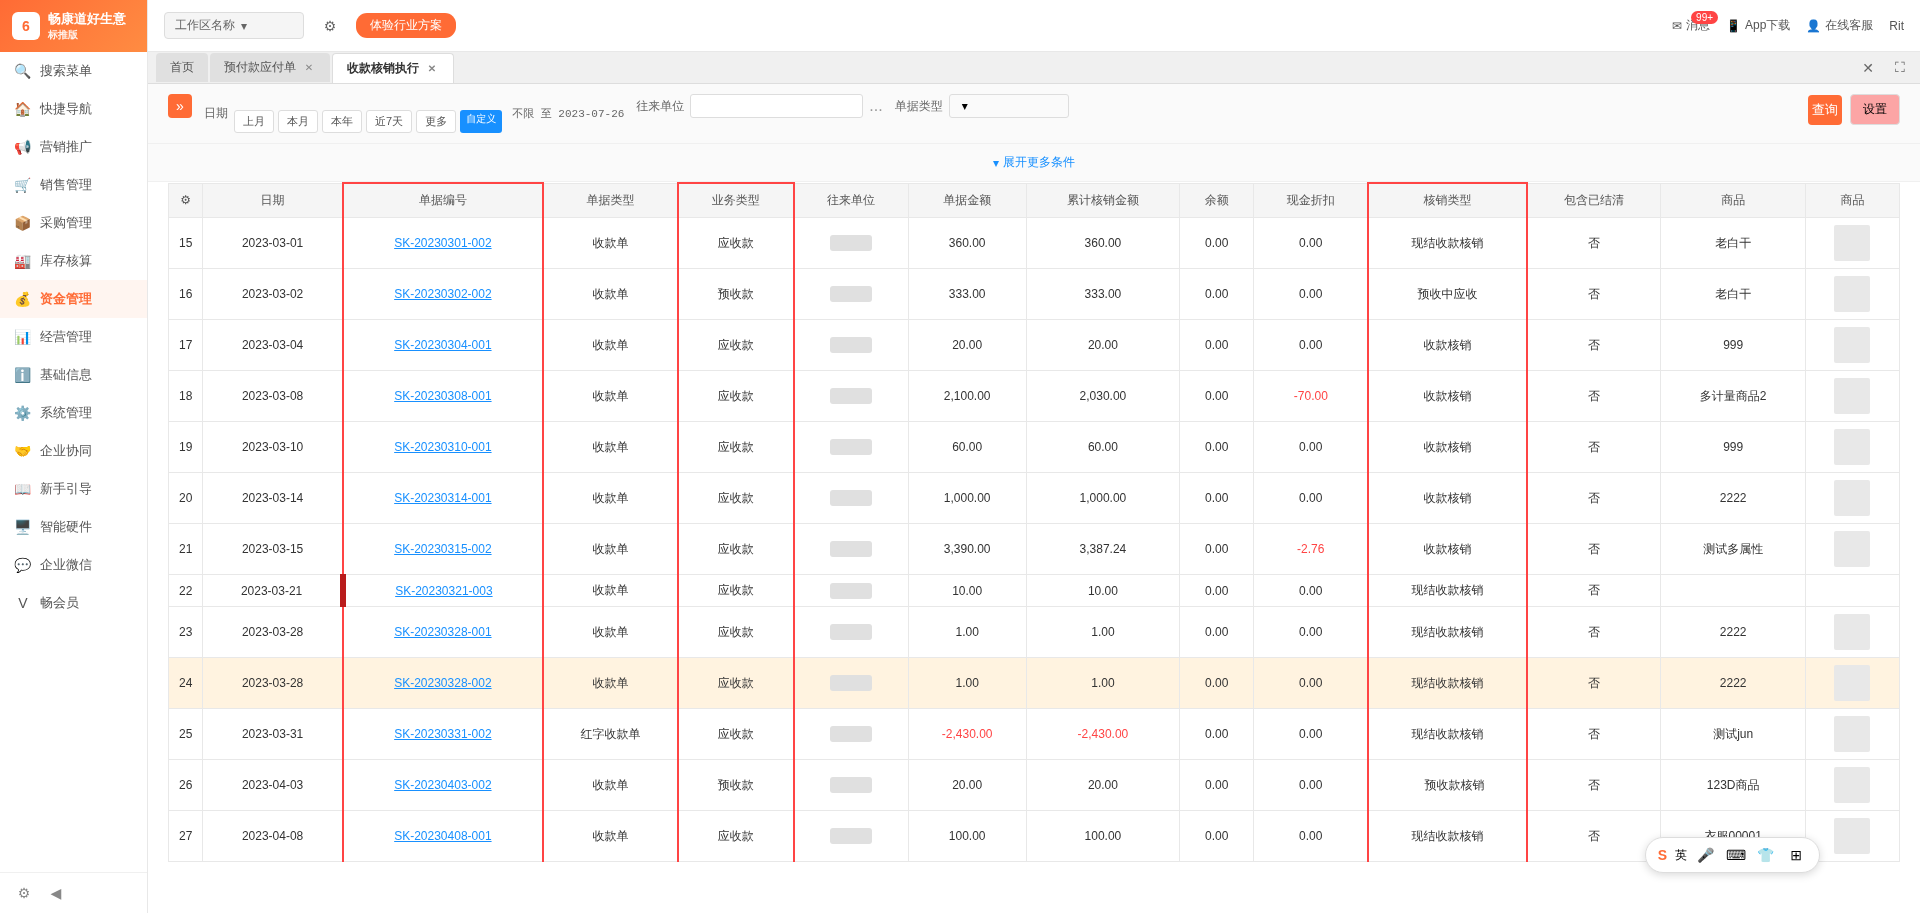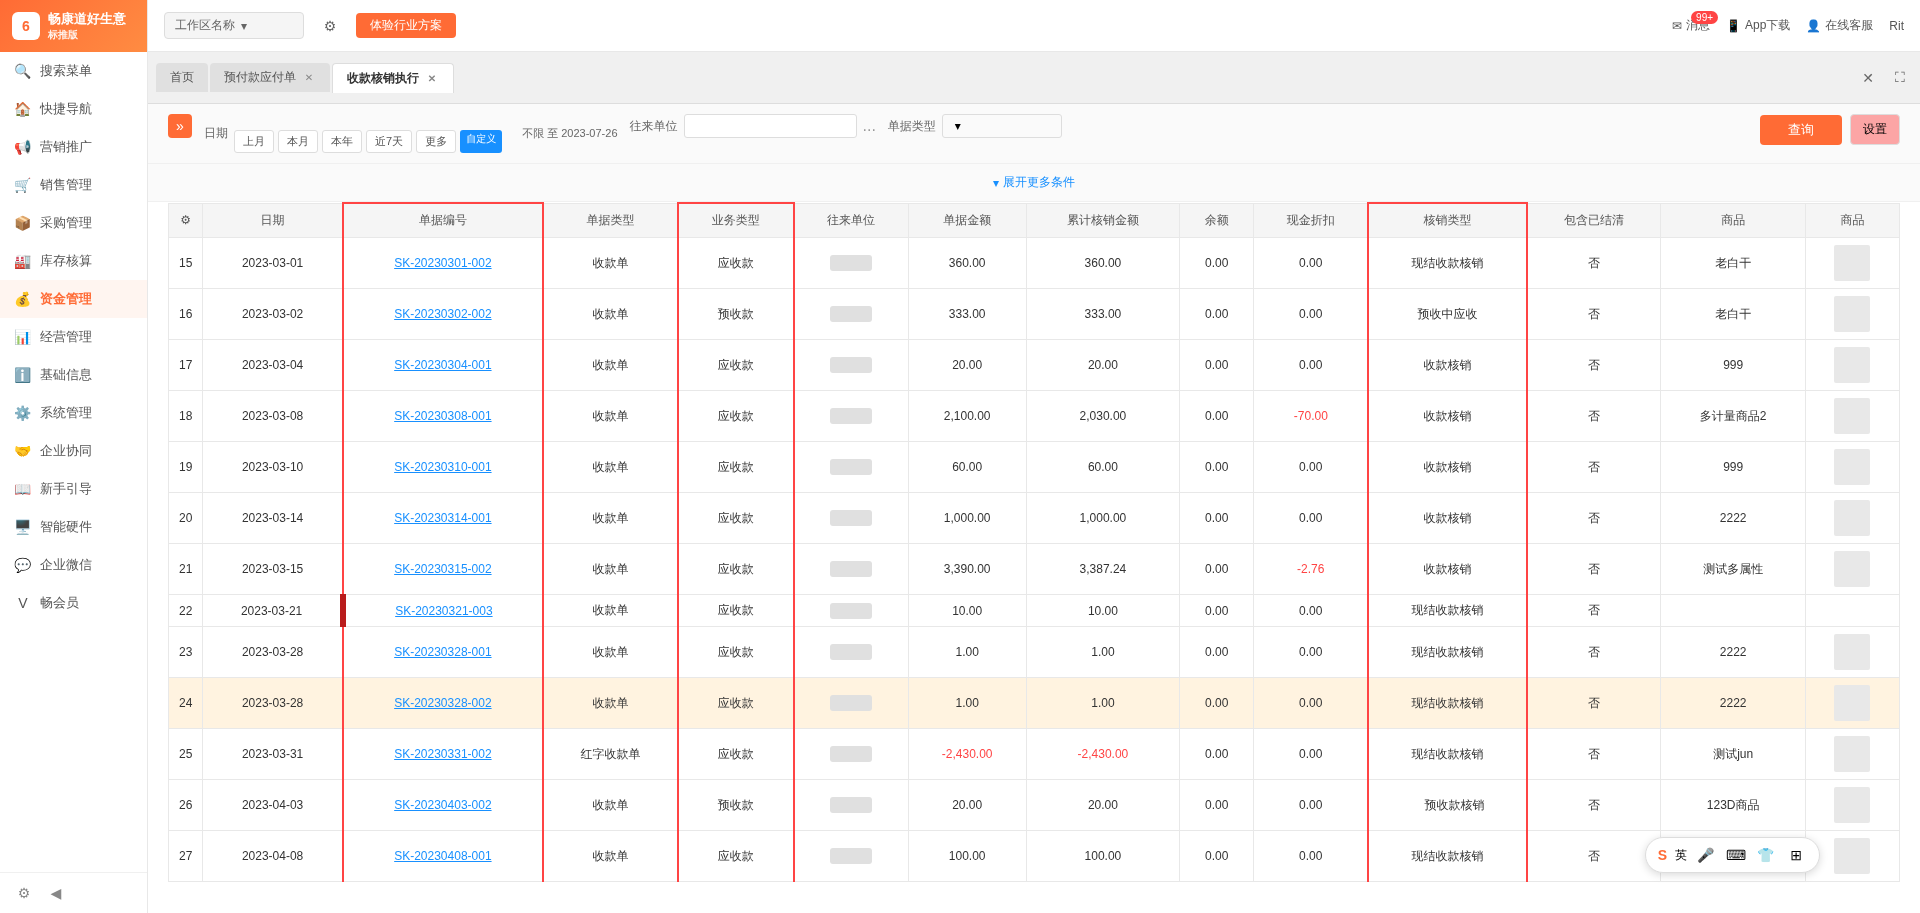"体验行业方案" .topbar-btn-orange { border-radius: 4px -> 11px }
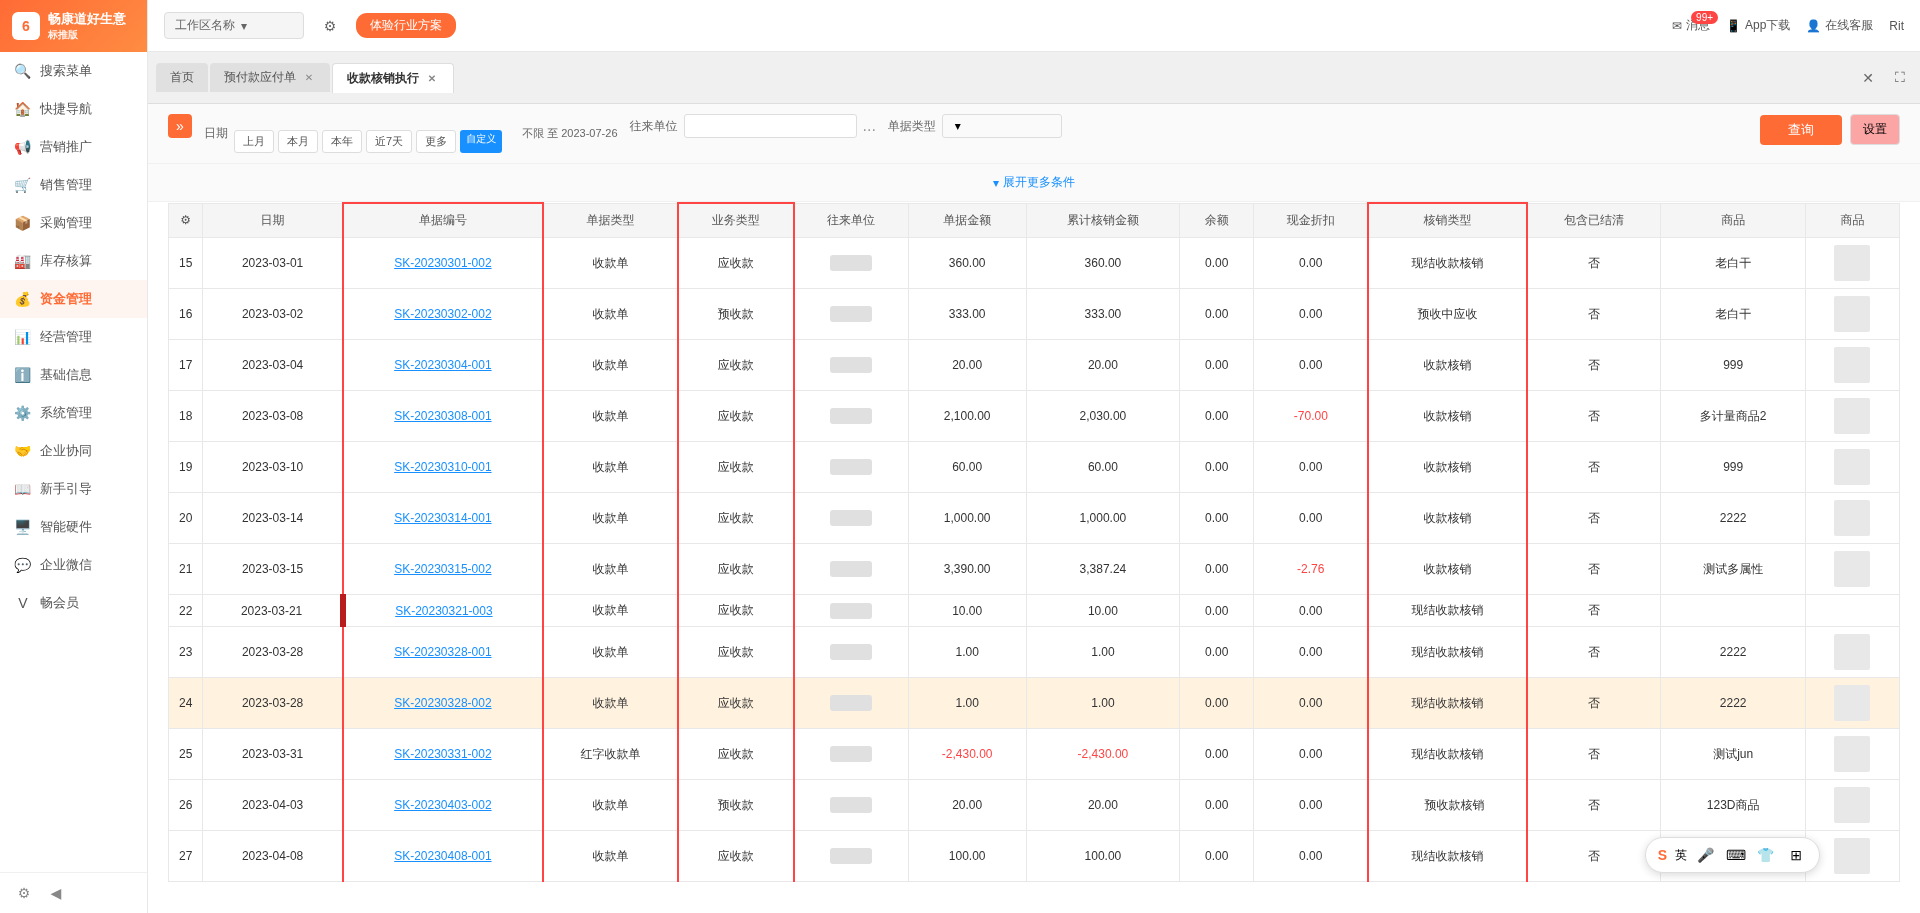"首页" .tabbar { height: 52px -> 32px }
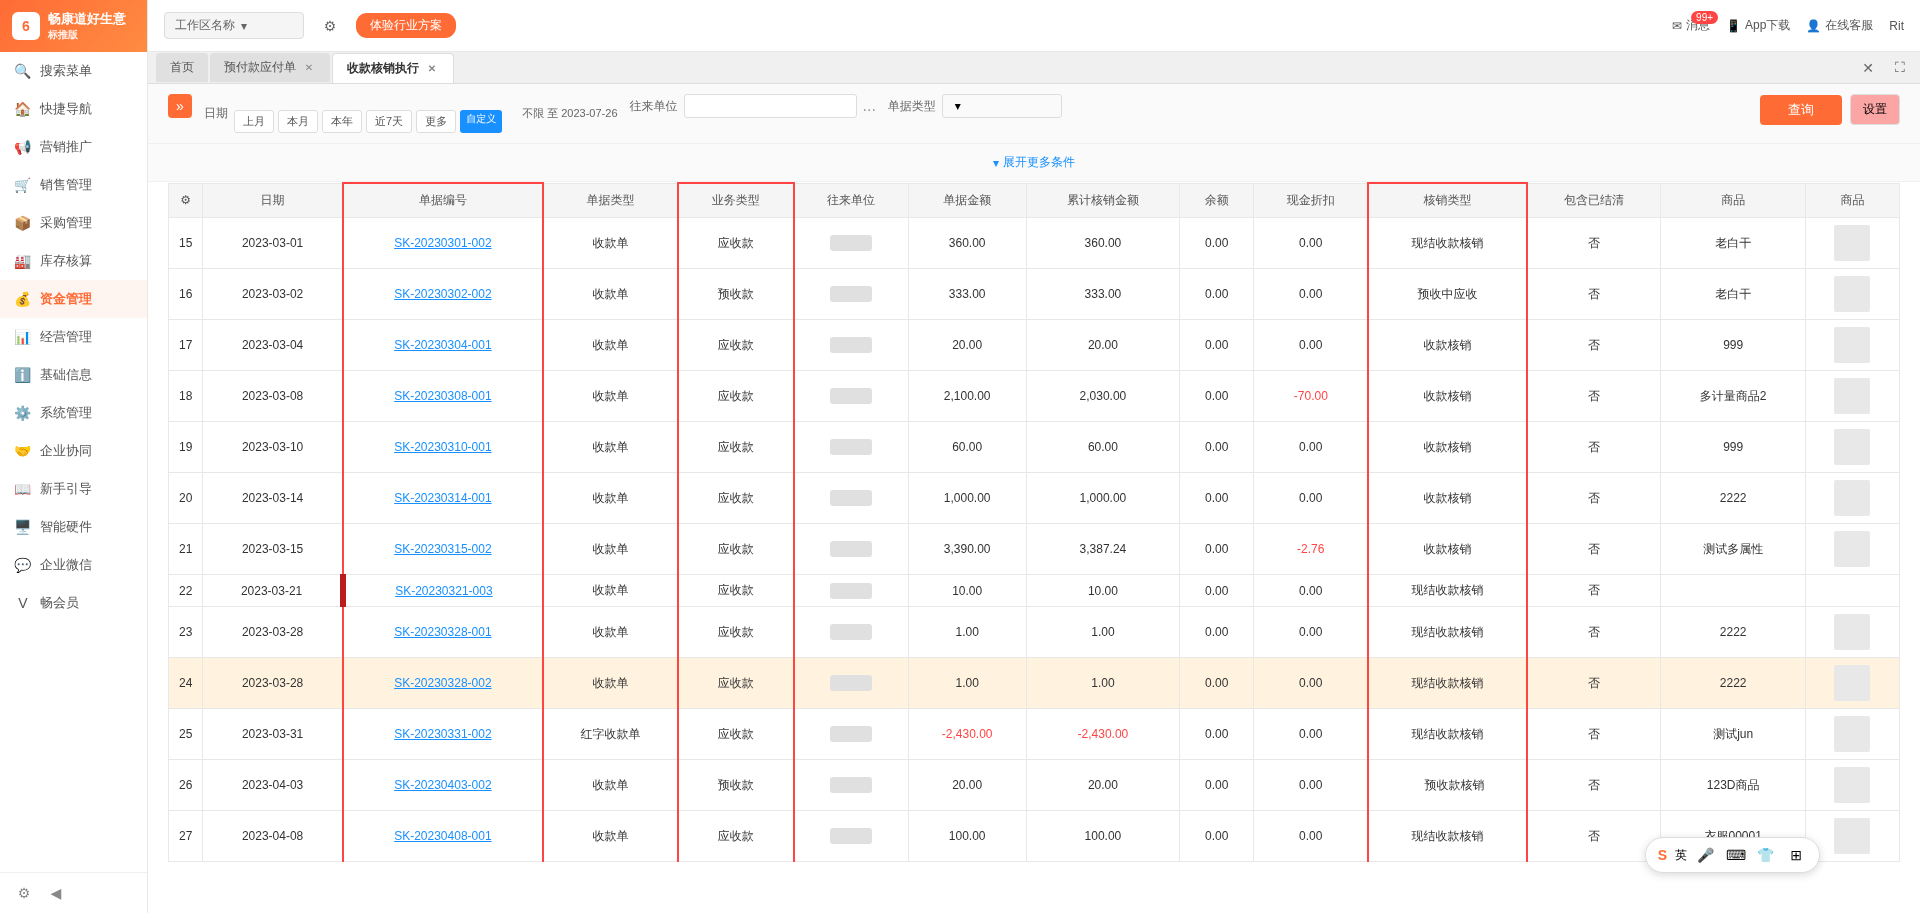"不限 至 2023-07-26" div { font-family: none -> Liberation Mono, monospace; margin-left: 14px -> 4px }
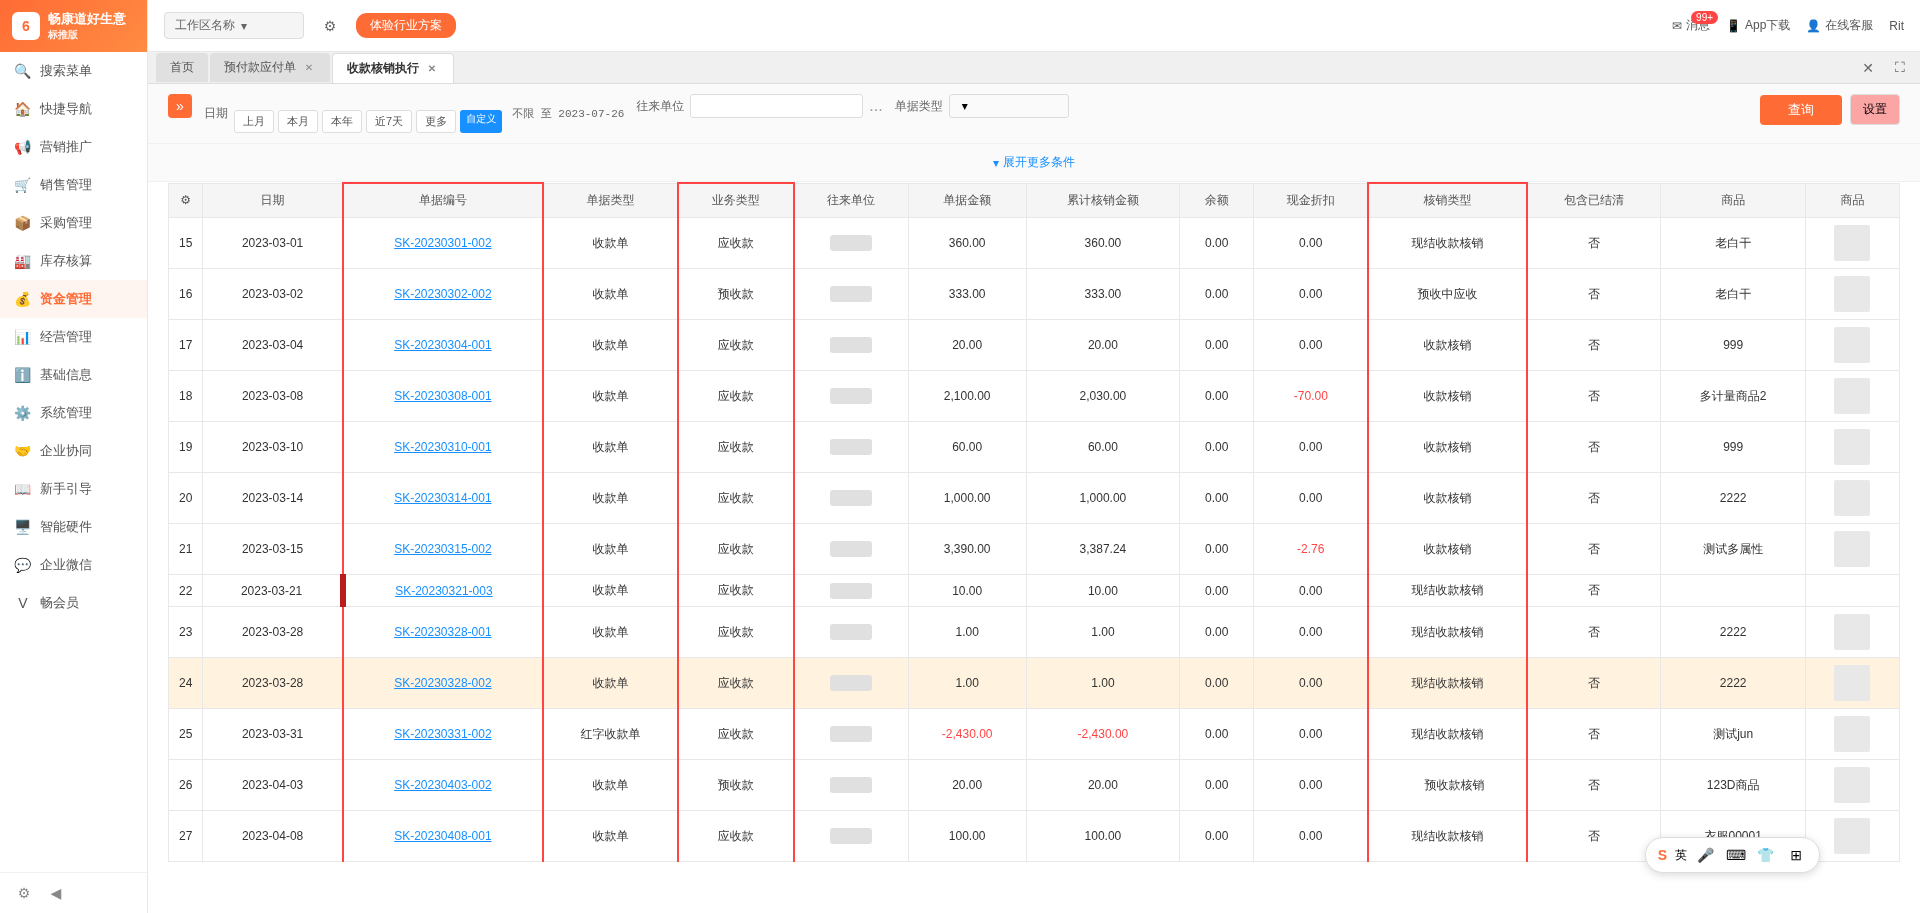"查询" .filter-query-btn { padding: 6px 28px -> 6px 4px }
